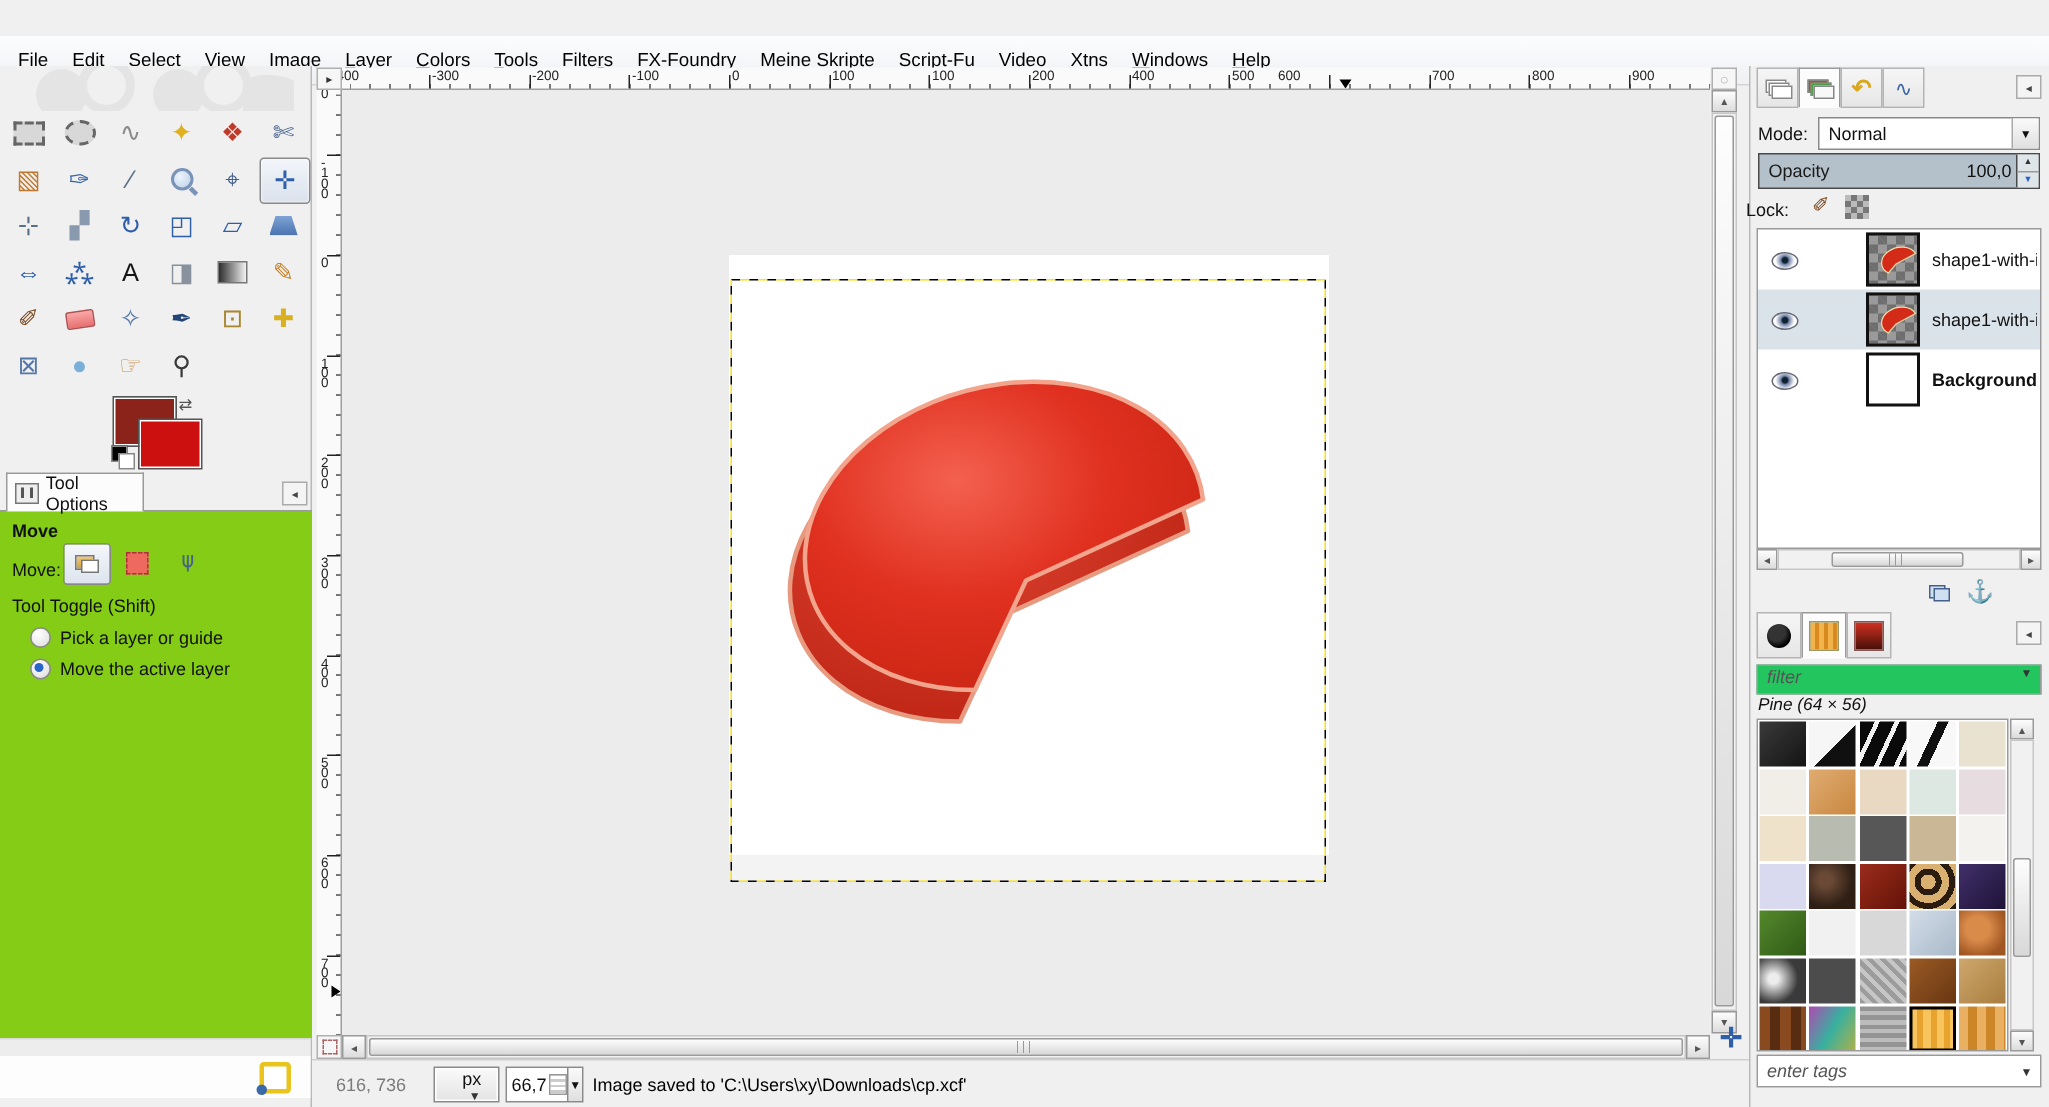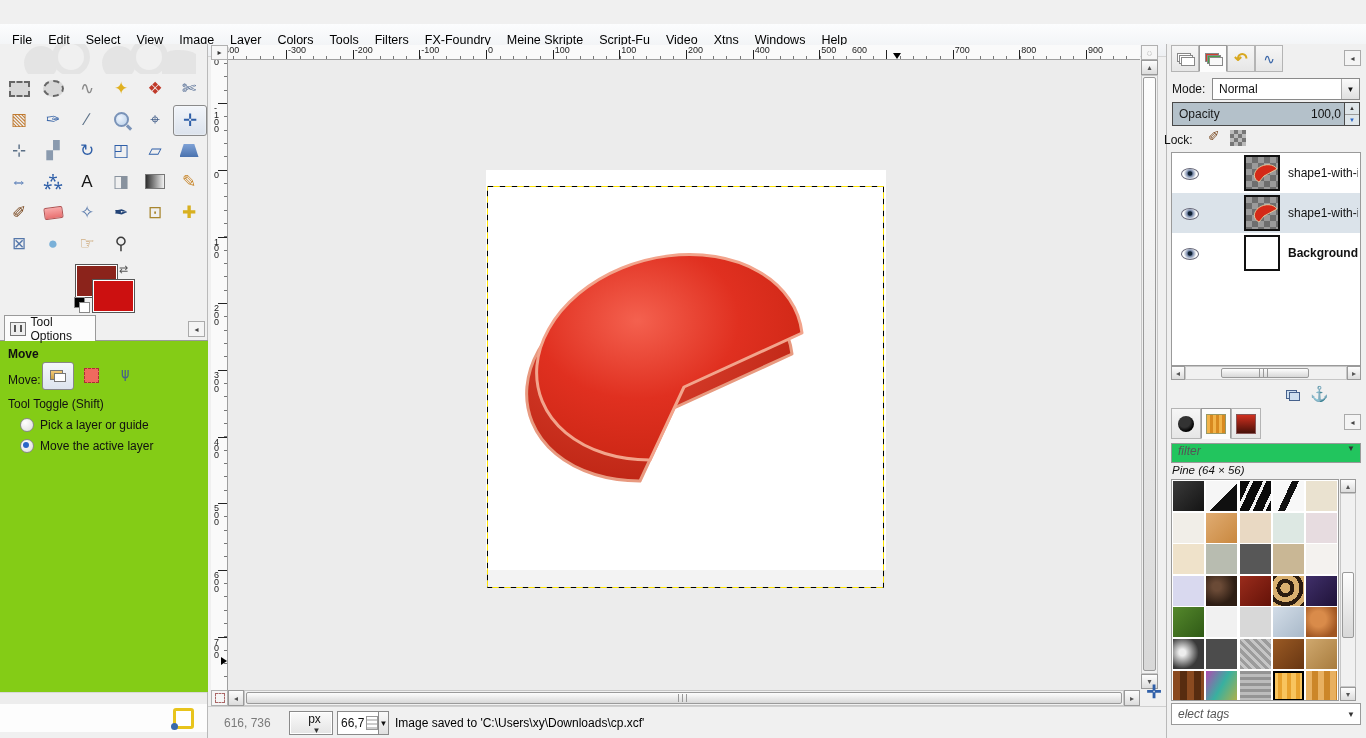"elect tags" span { text: elect -> enter }
